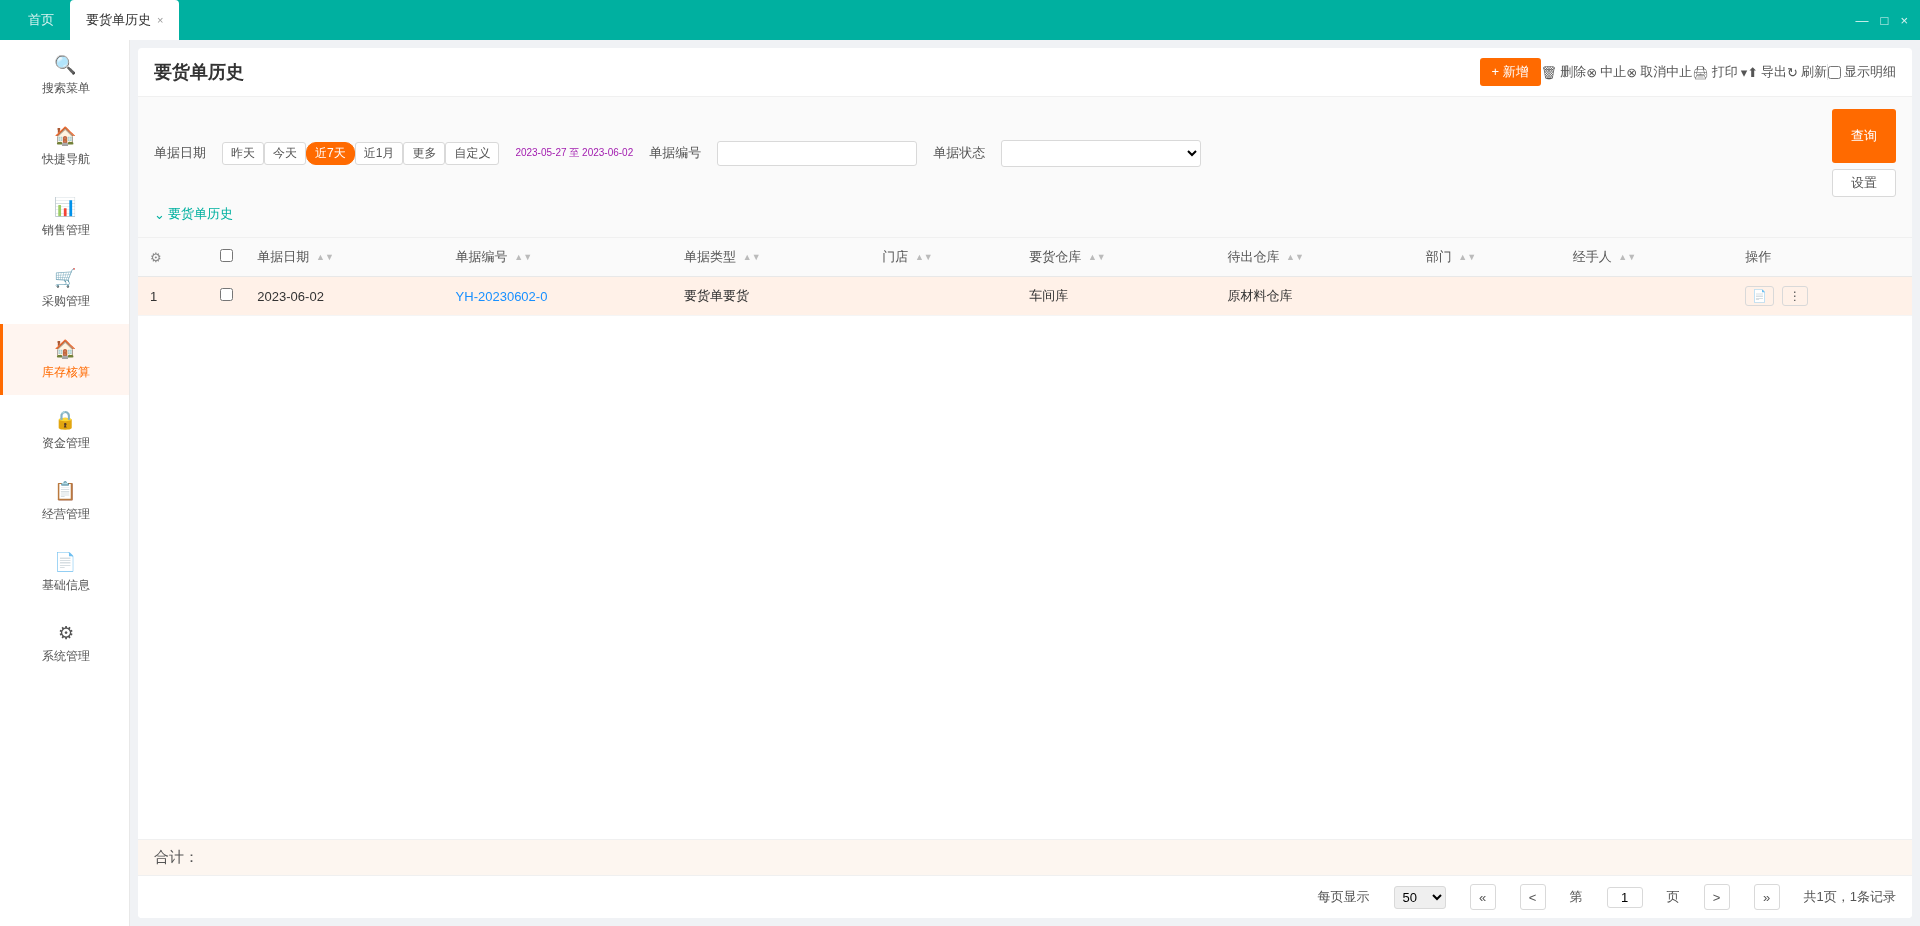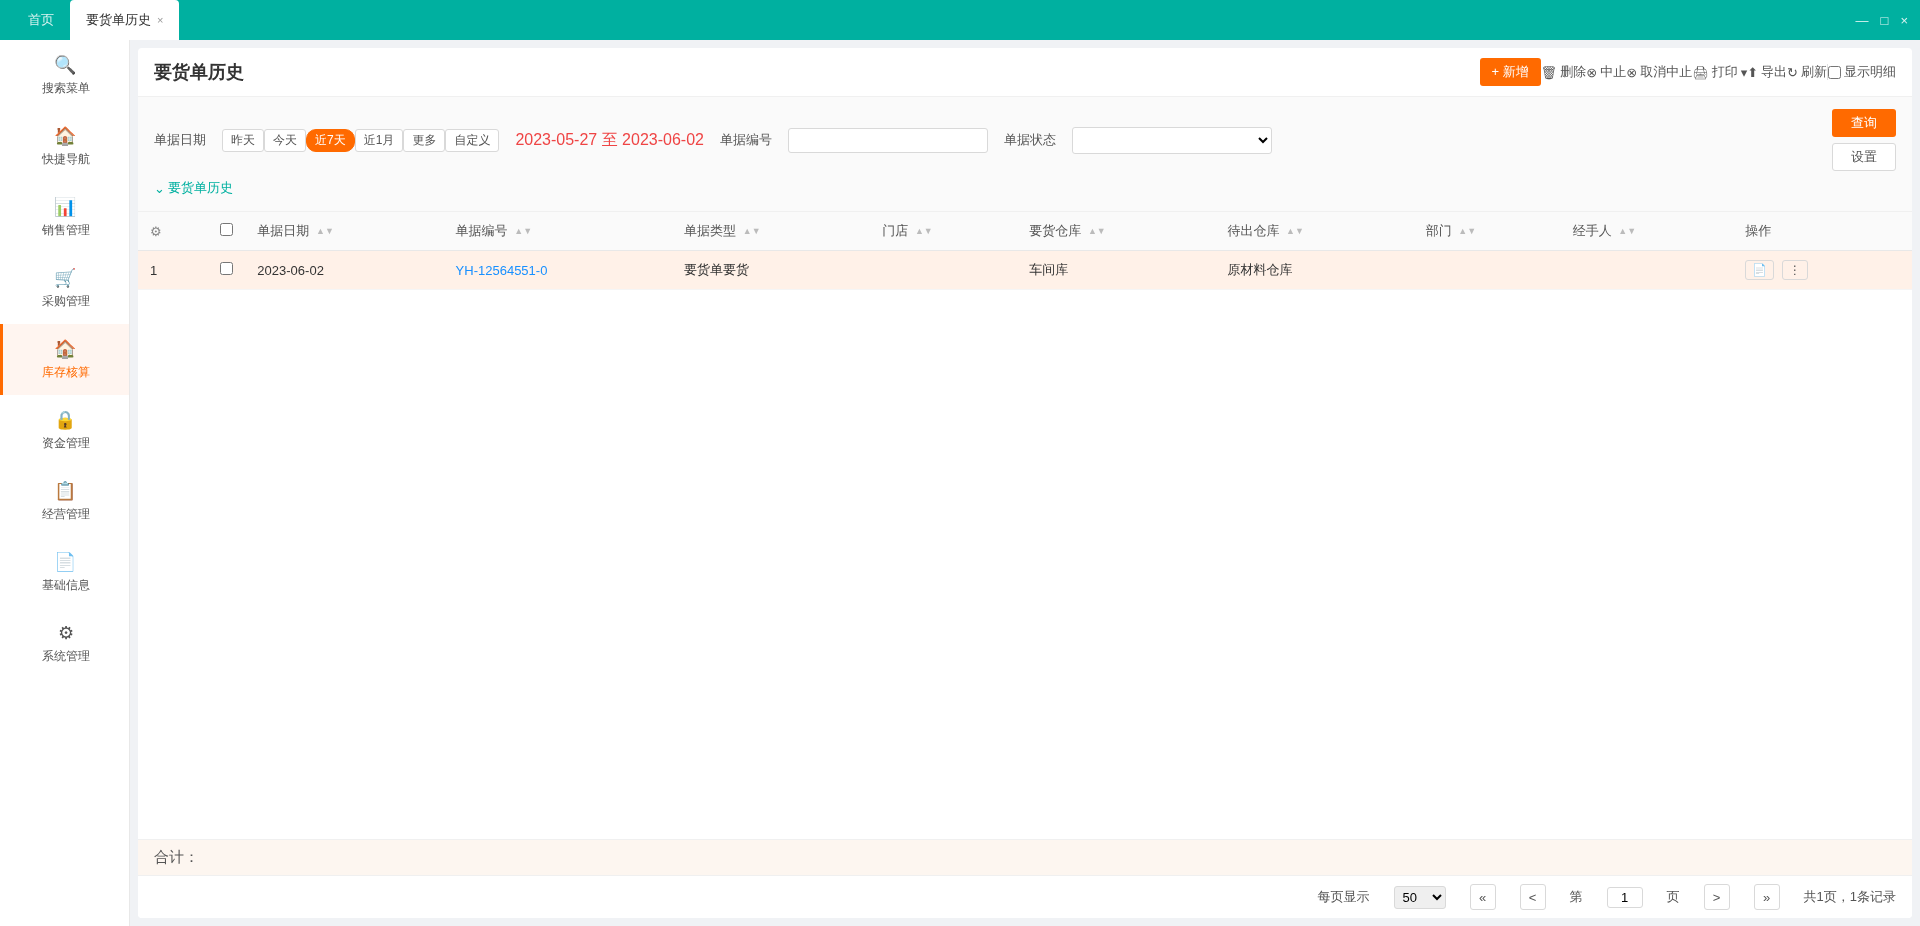"查询" .btn-query { padding: 5px 18px -> 18px 18px }
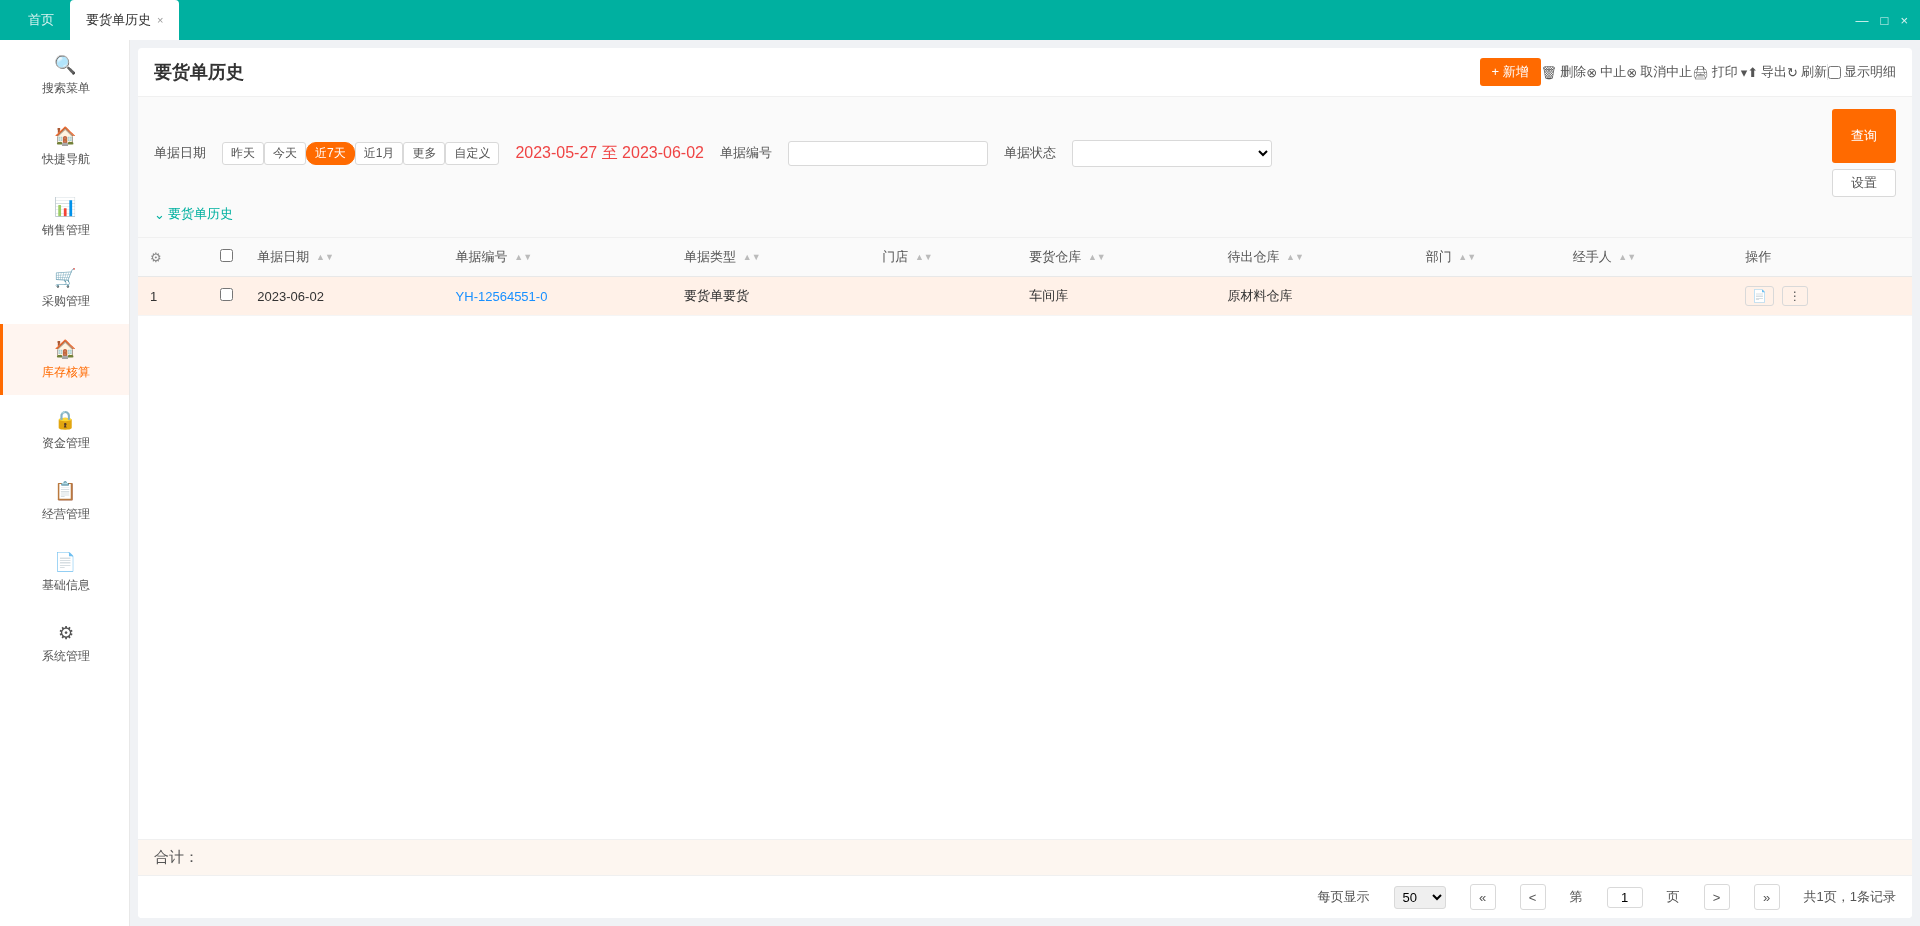"2023-05-27 至 2023-06-02" .date-range { color: #ef4444 -> #a21caf; font-size: 16px -> 10px }
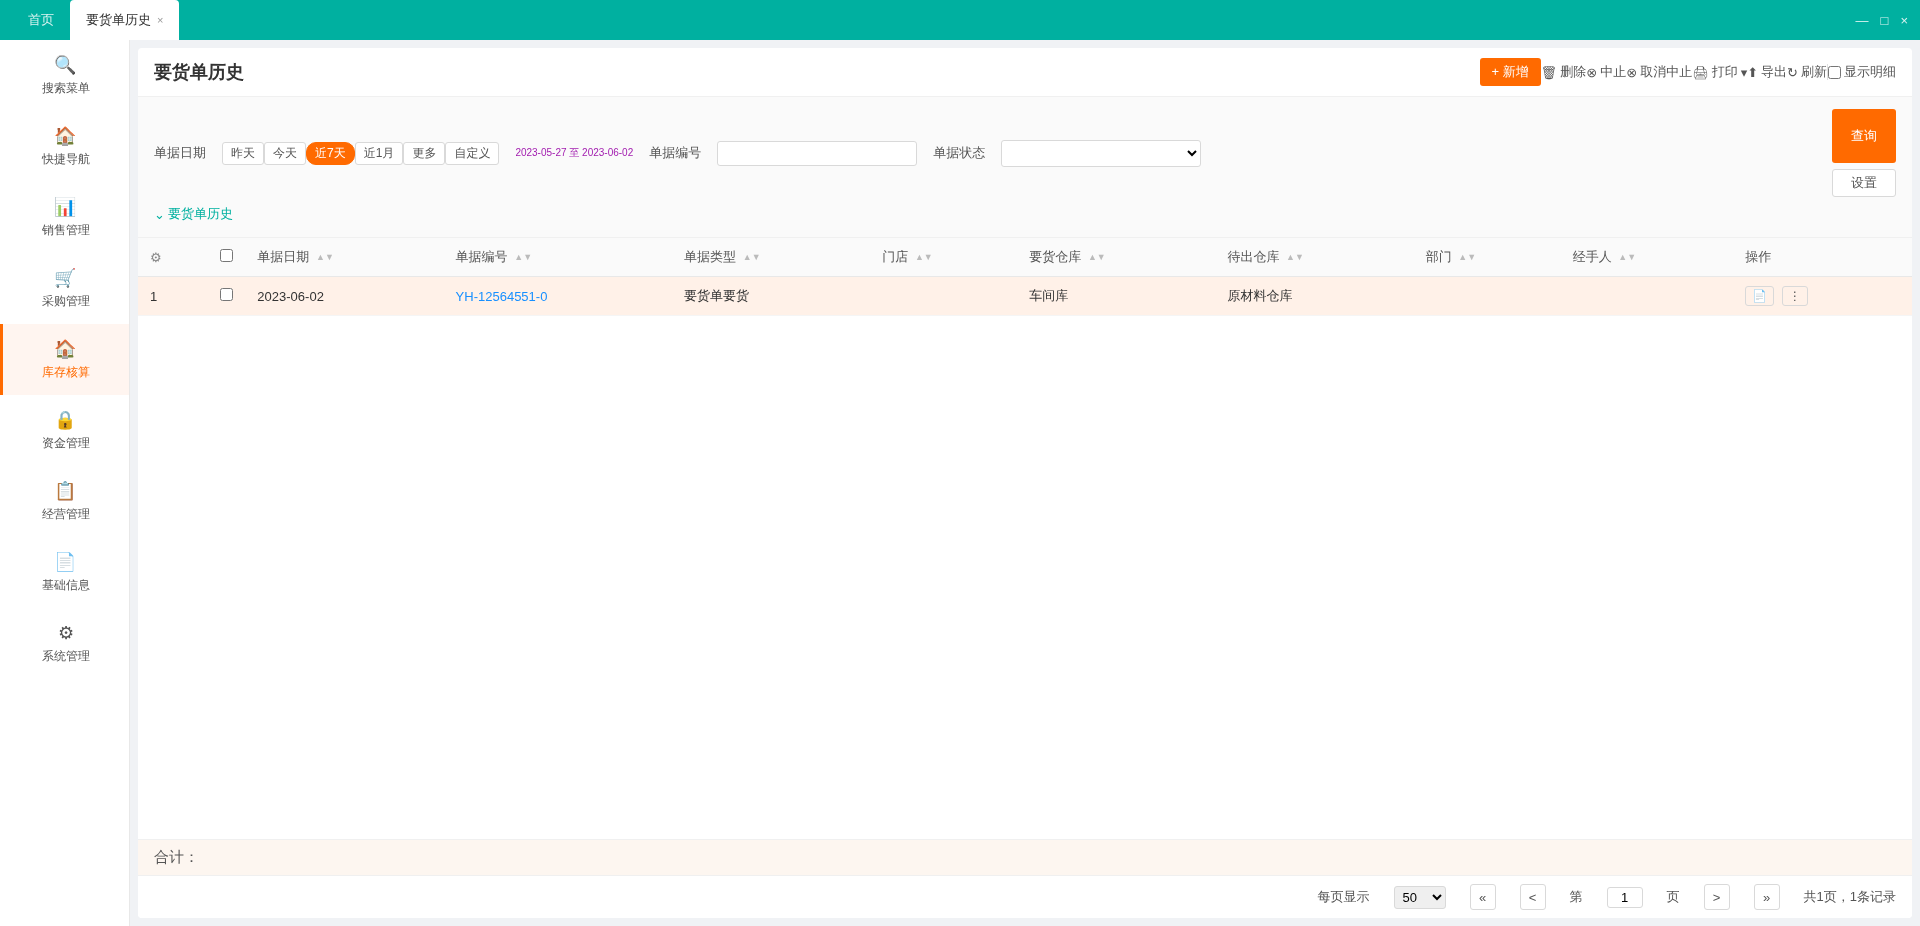"YH-12564551-0" a.td-link { text: YH-12564551-0 -> YH-20230602-0 }
